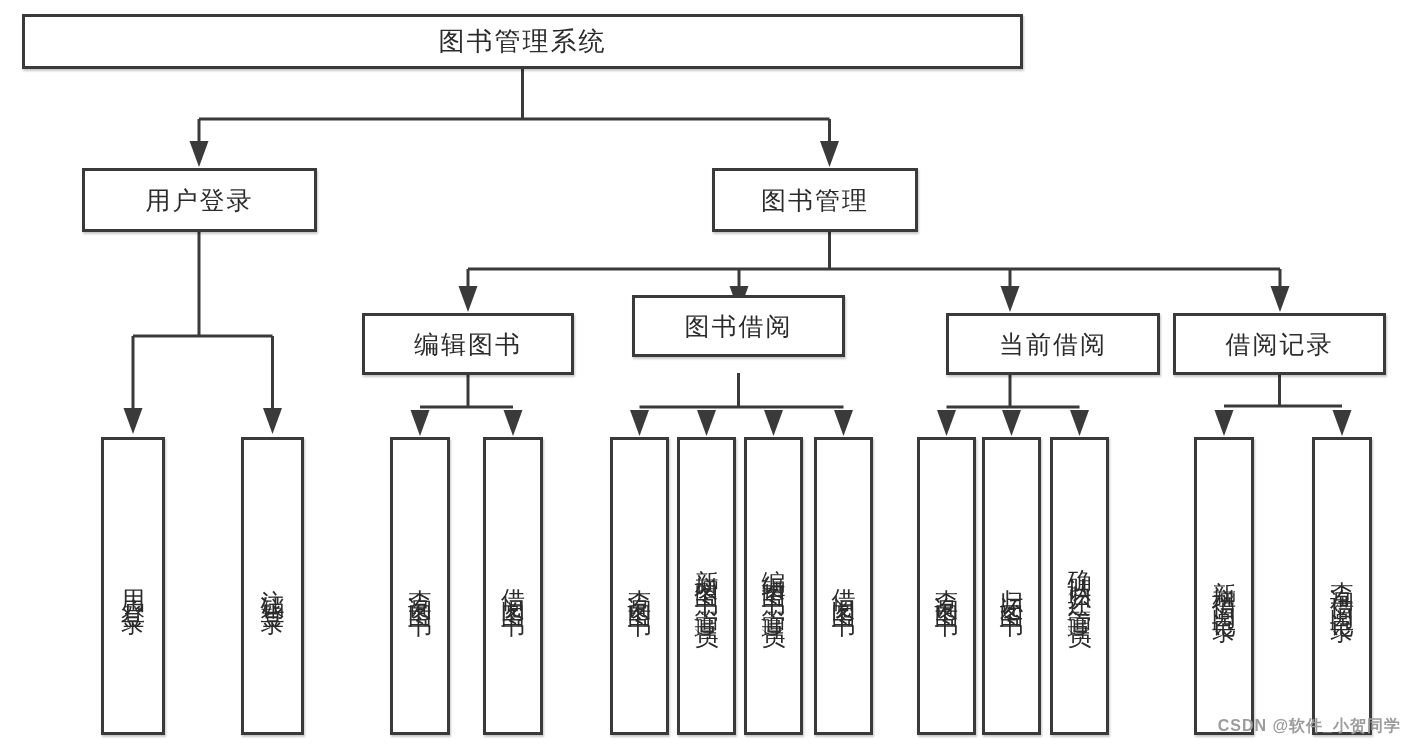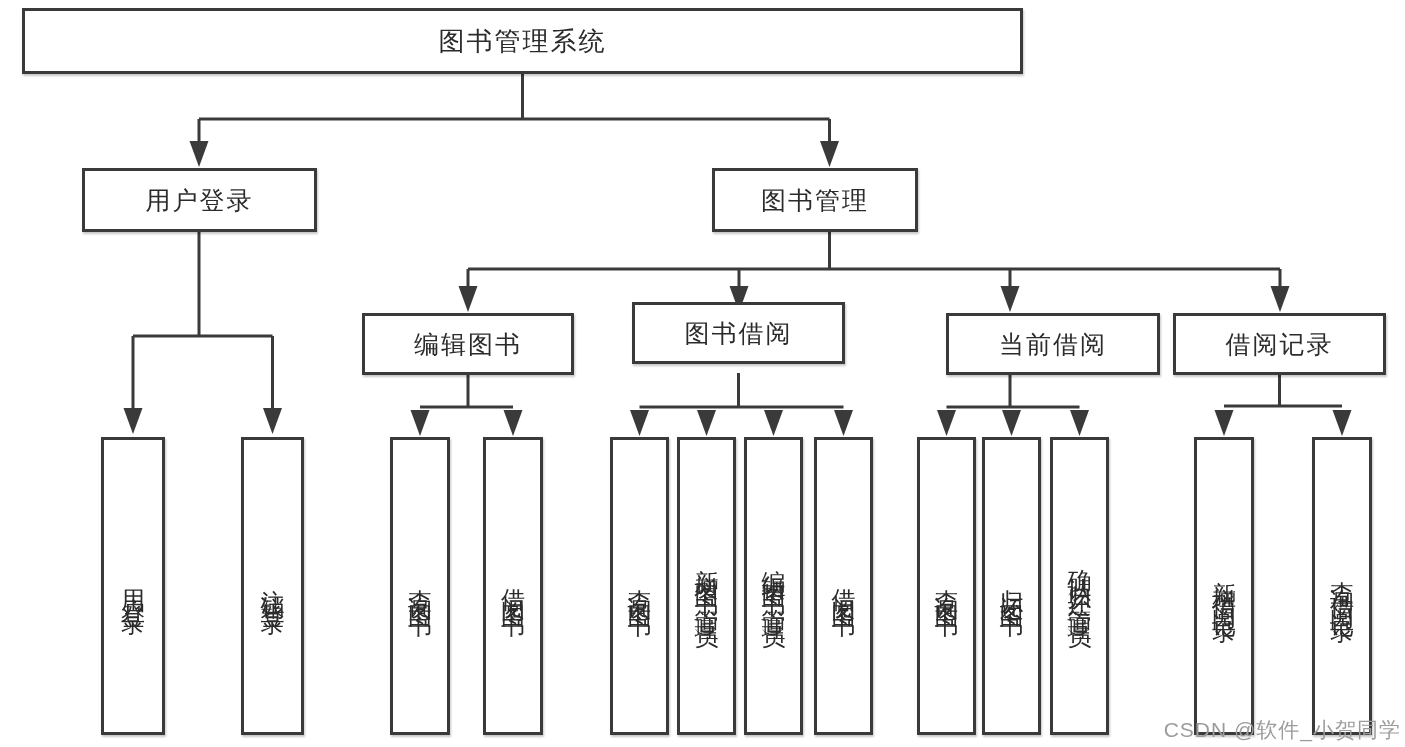"图书管理系统" div.box { height: 66px -> 55px; top: 8px -> 14px }
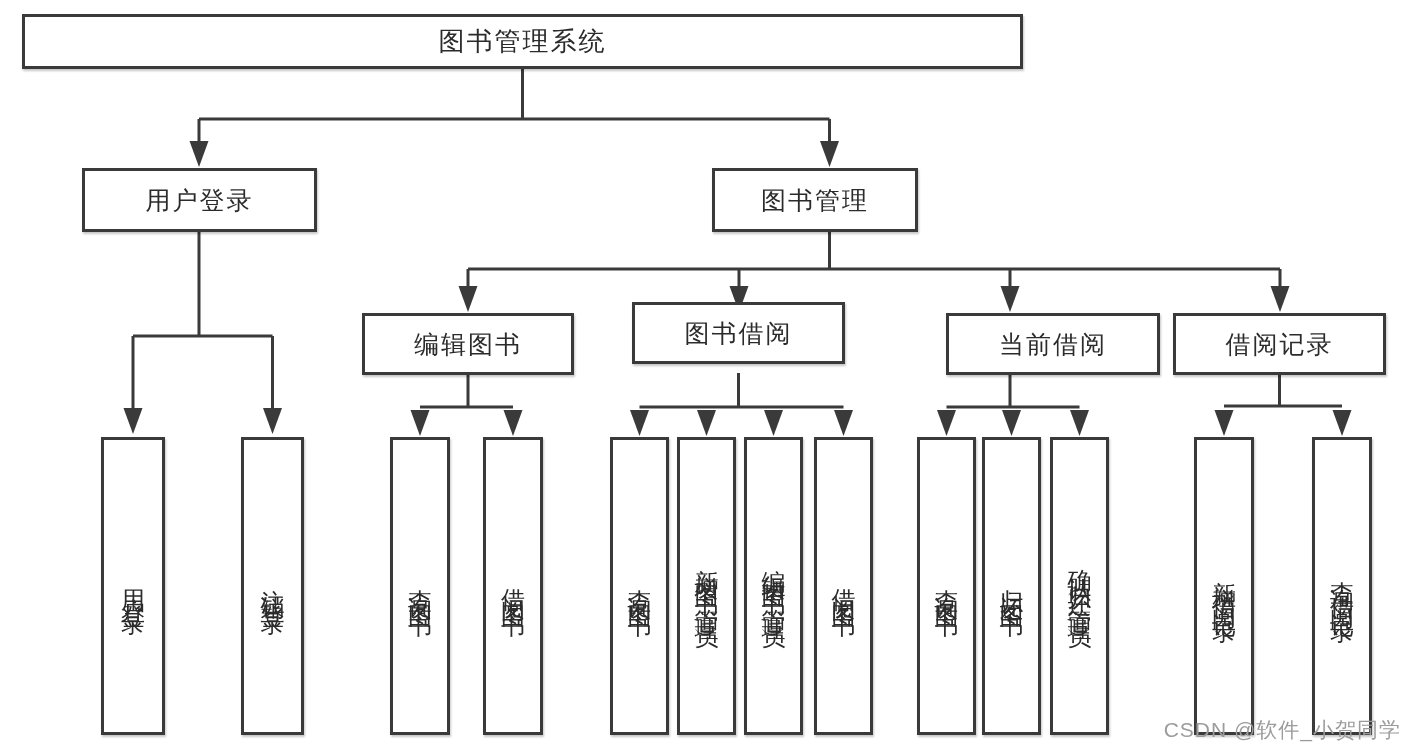"图书借阅" div.box { top: 302px -> 295px }
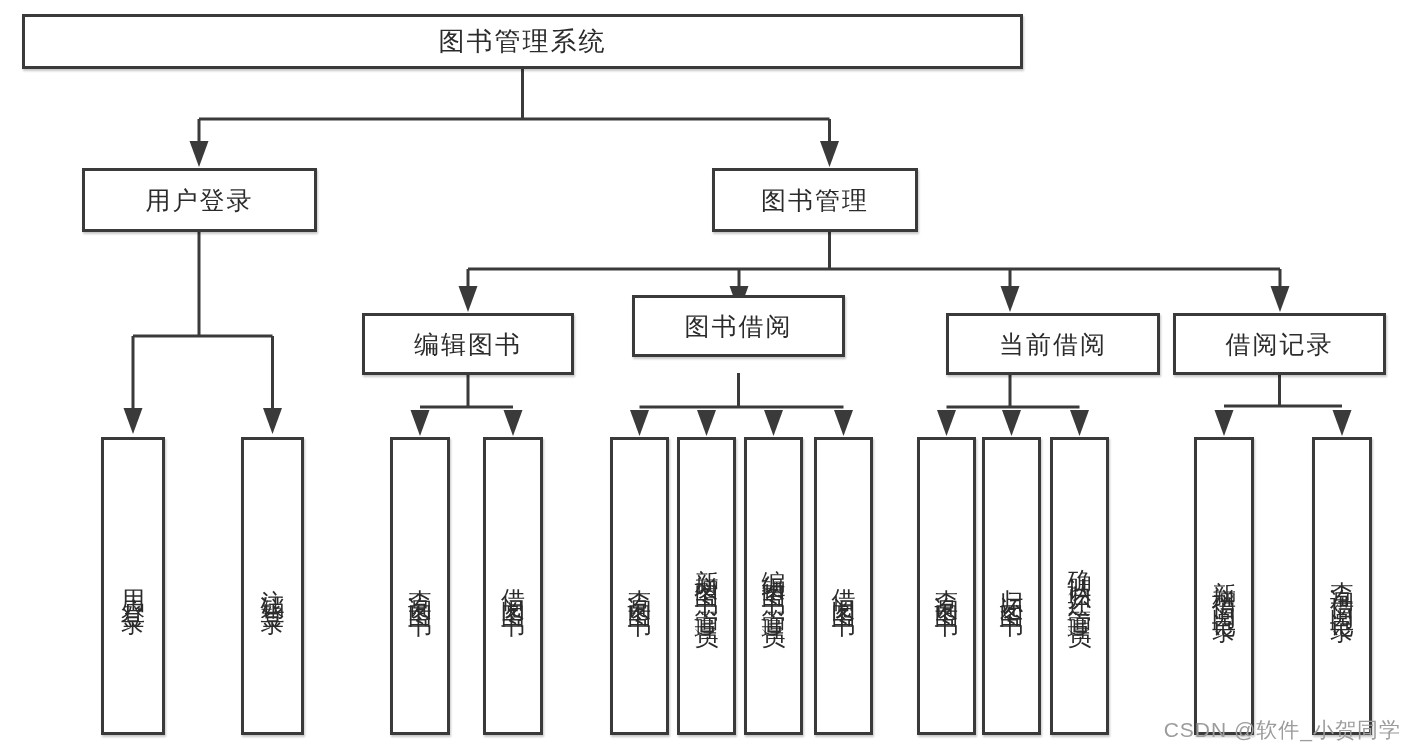"CSDN @软件_小贺同学" .watermark { font-size: 21px -> 16px; font-weight: none -> bold }
